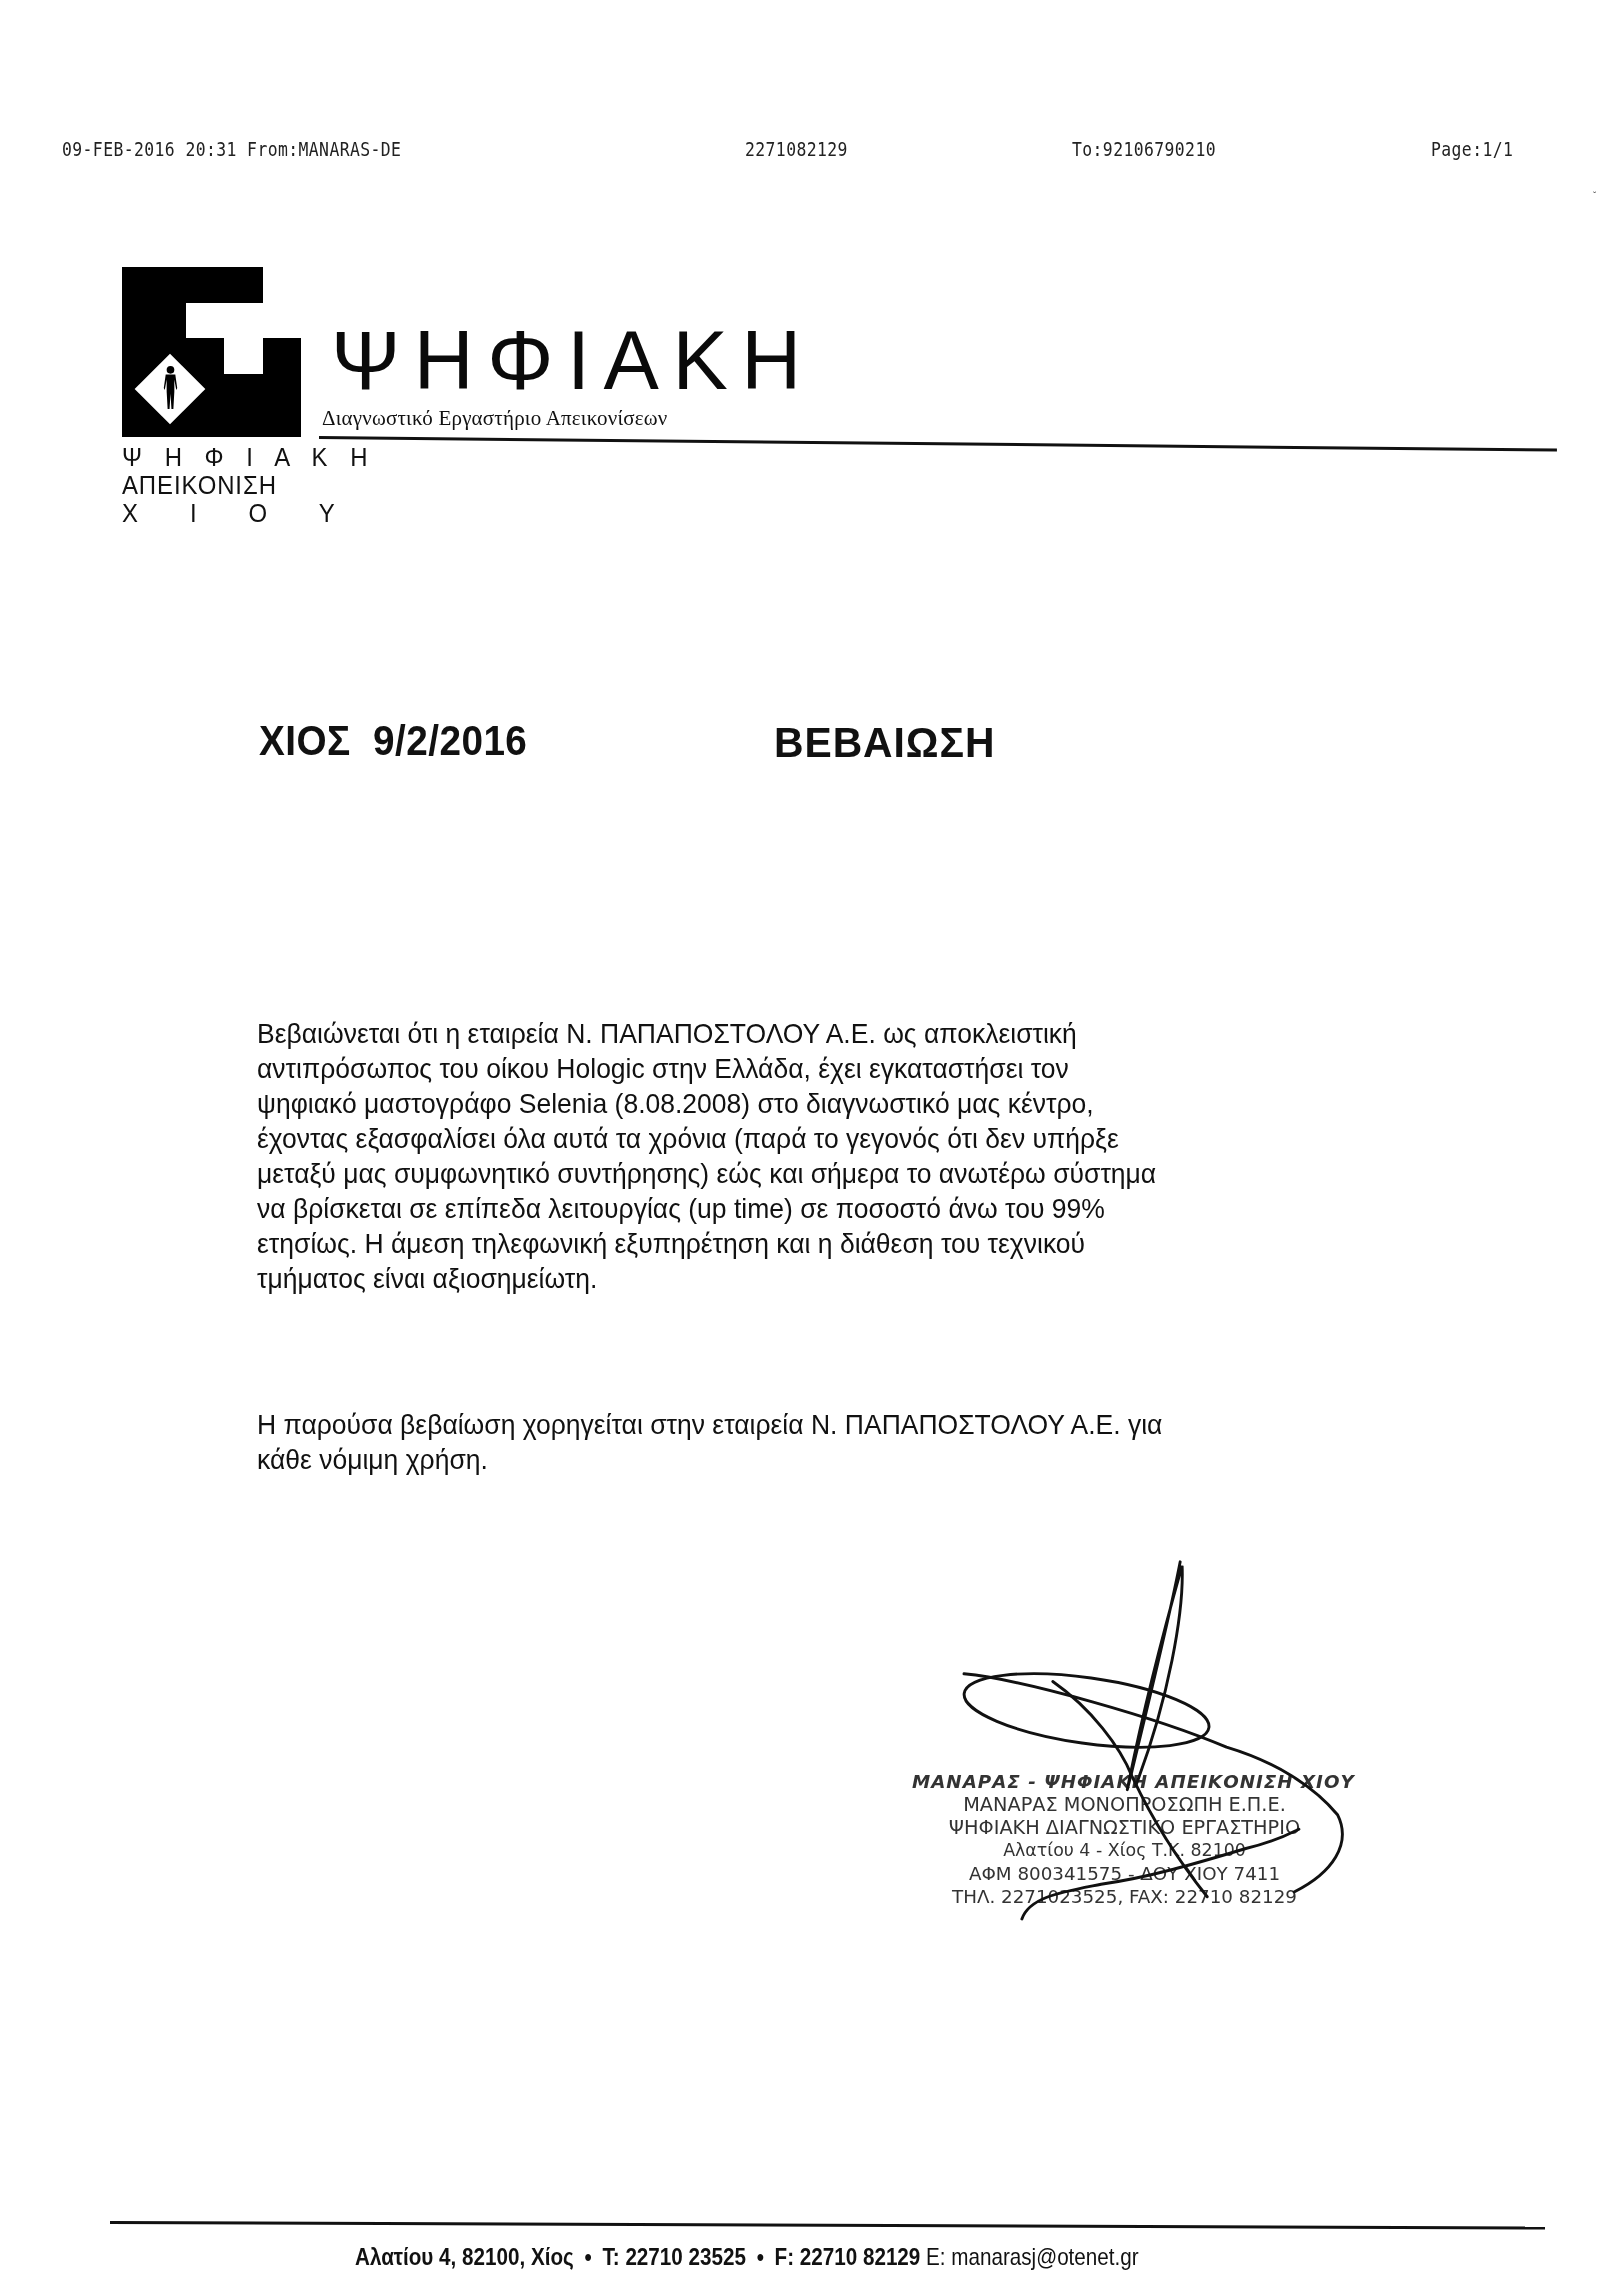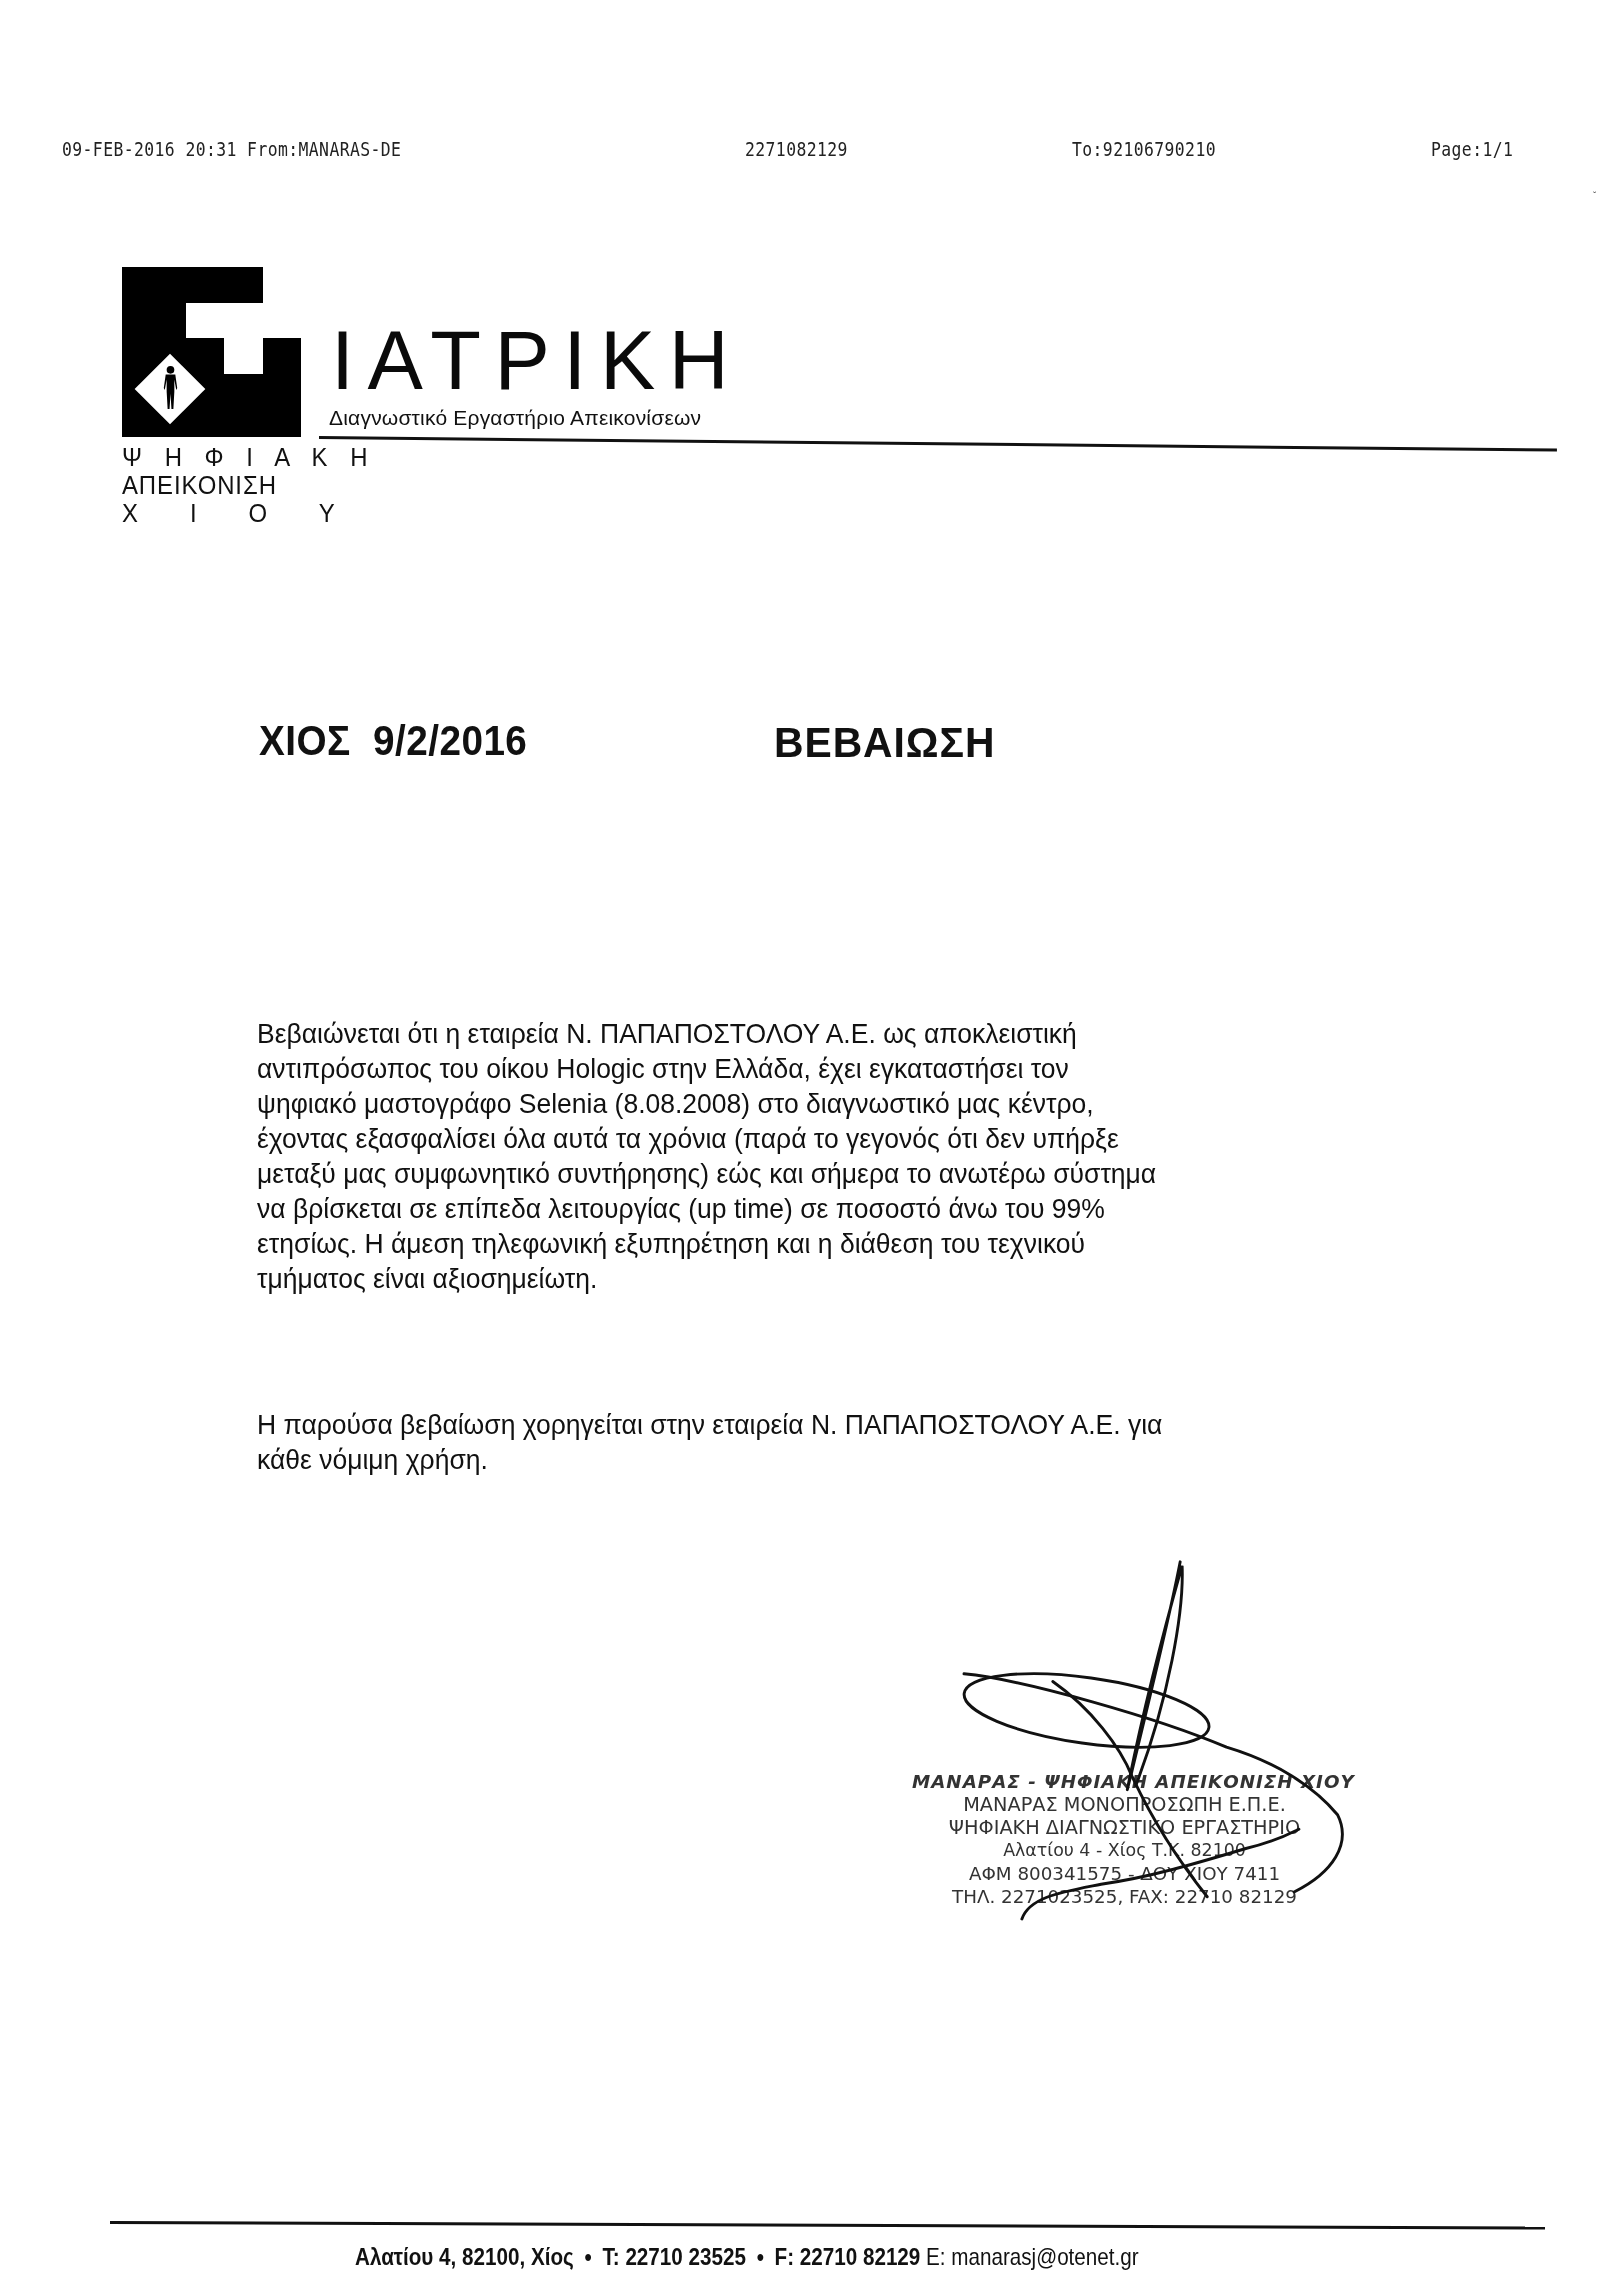"ΙΑΤΡΙΚΗ" div.abs { text: ΙΑΤΡΙΚΗ -> ΨΗΦΙΑΚΗ }
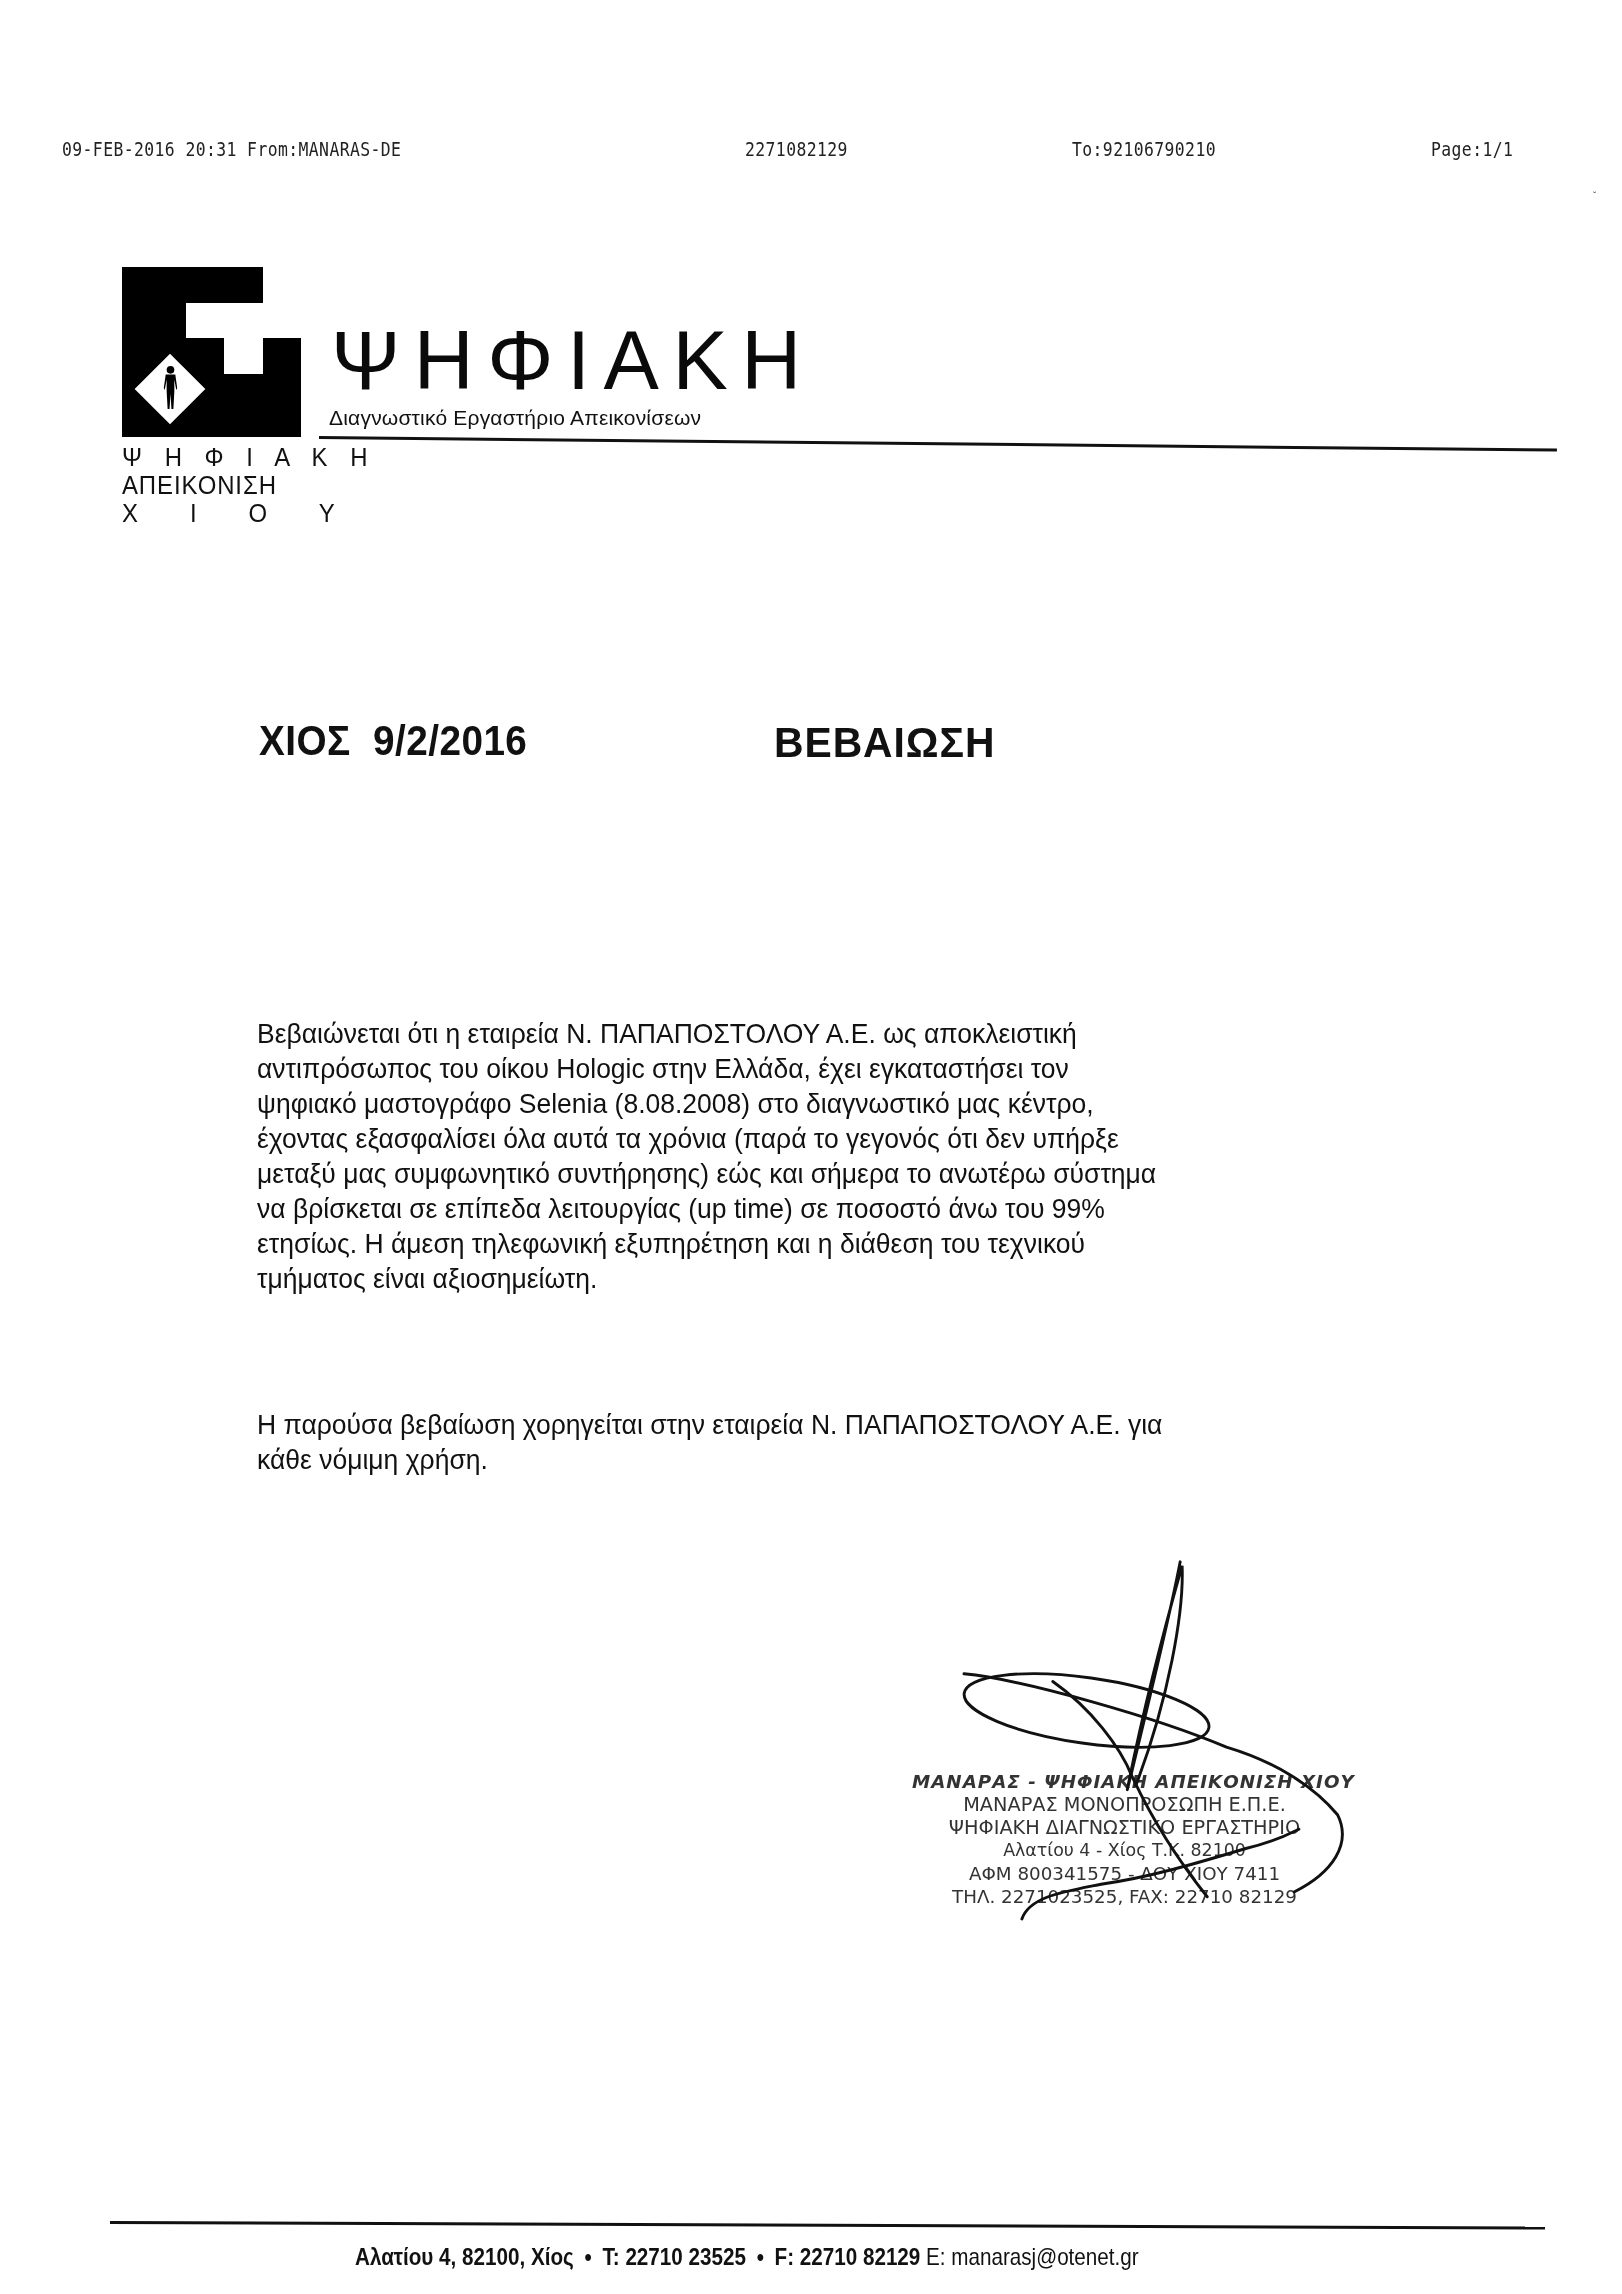"Διαγνωστικό Εργαστήριο Απεικονίσεων" .tagline { font-family: Liberation Sans, sans-serif -> Liberation Serif, serif; left: 329px -> 322px }
